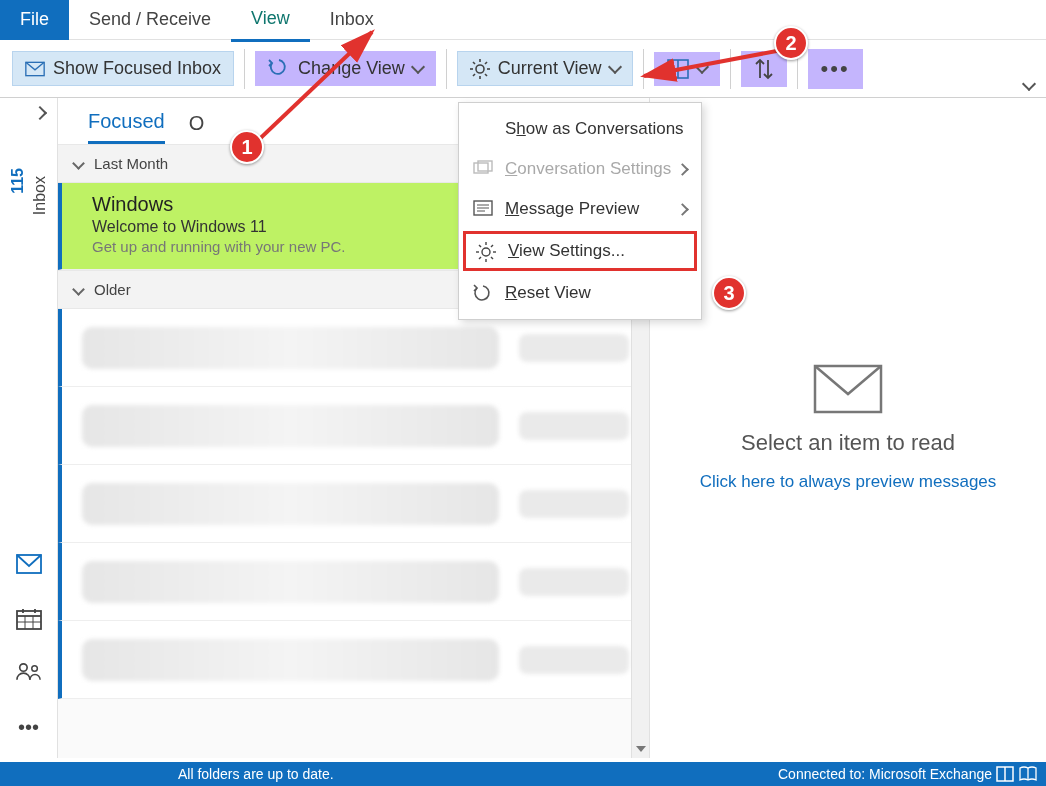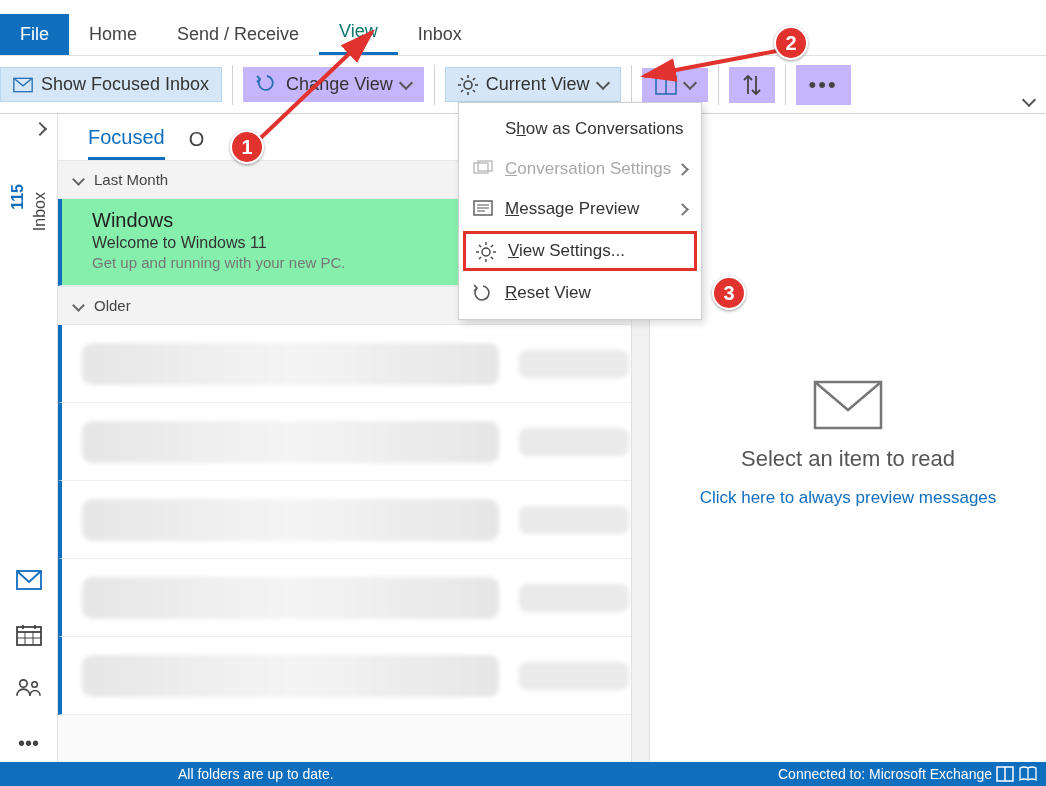"File" .menubar { align-items: flex-end -> center; height: 56px -> 40px }
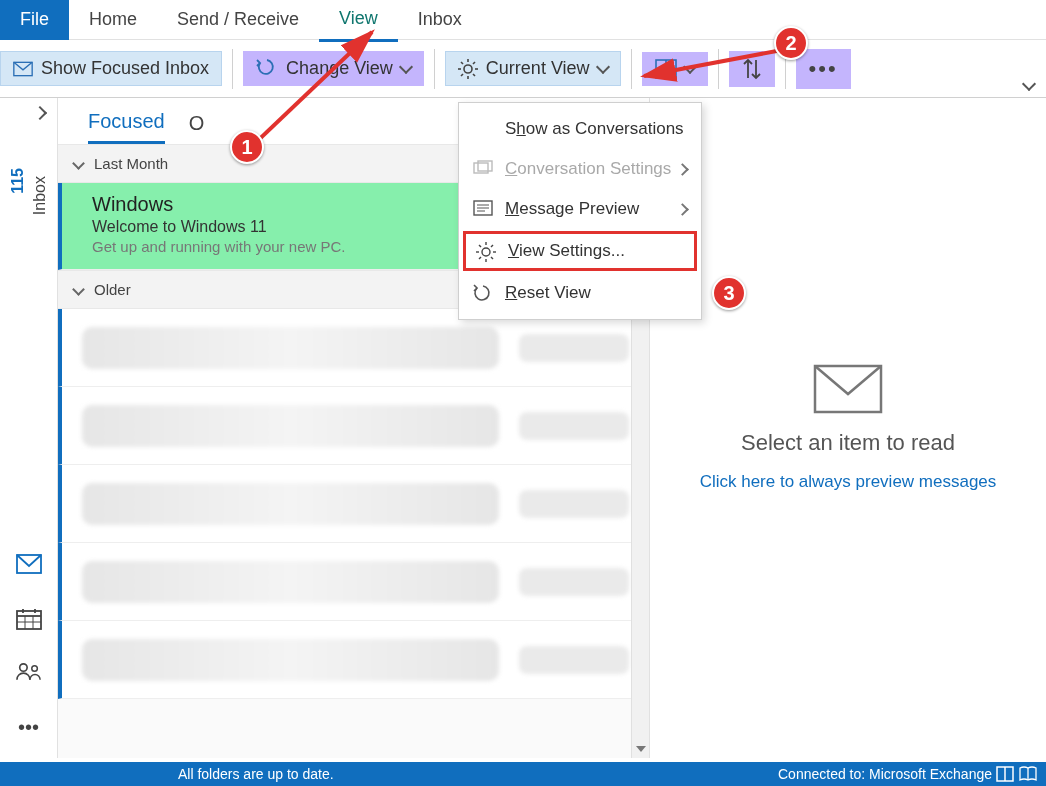"Home" div.tab { html: <div>Home</div> -> none }
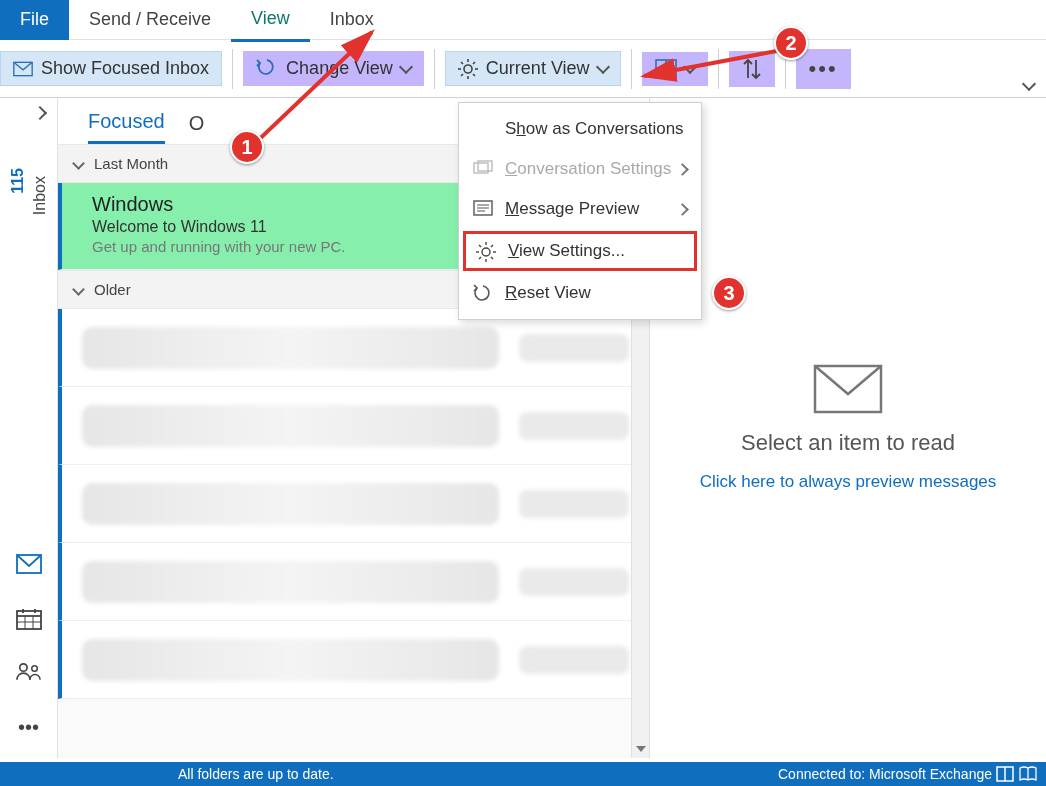"Show Focused Inbox" .ribbon { padding: 0 0 -> 0 12px }
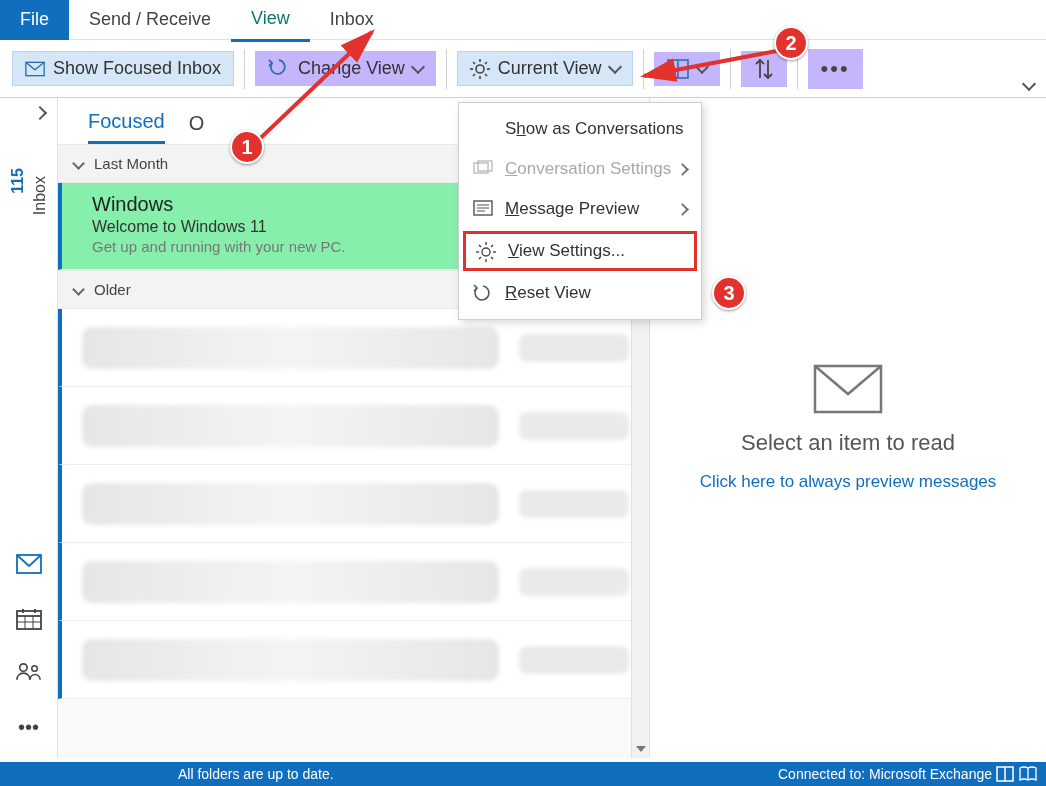"Windows" .msg { background: #86efac -> #bef264 }
